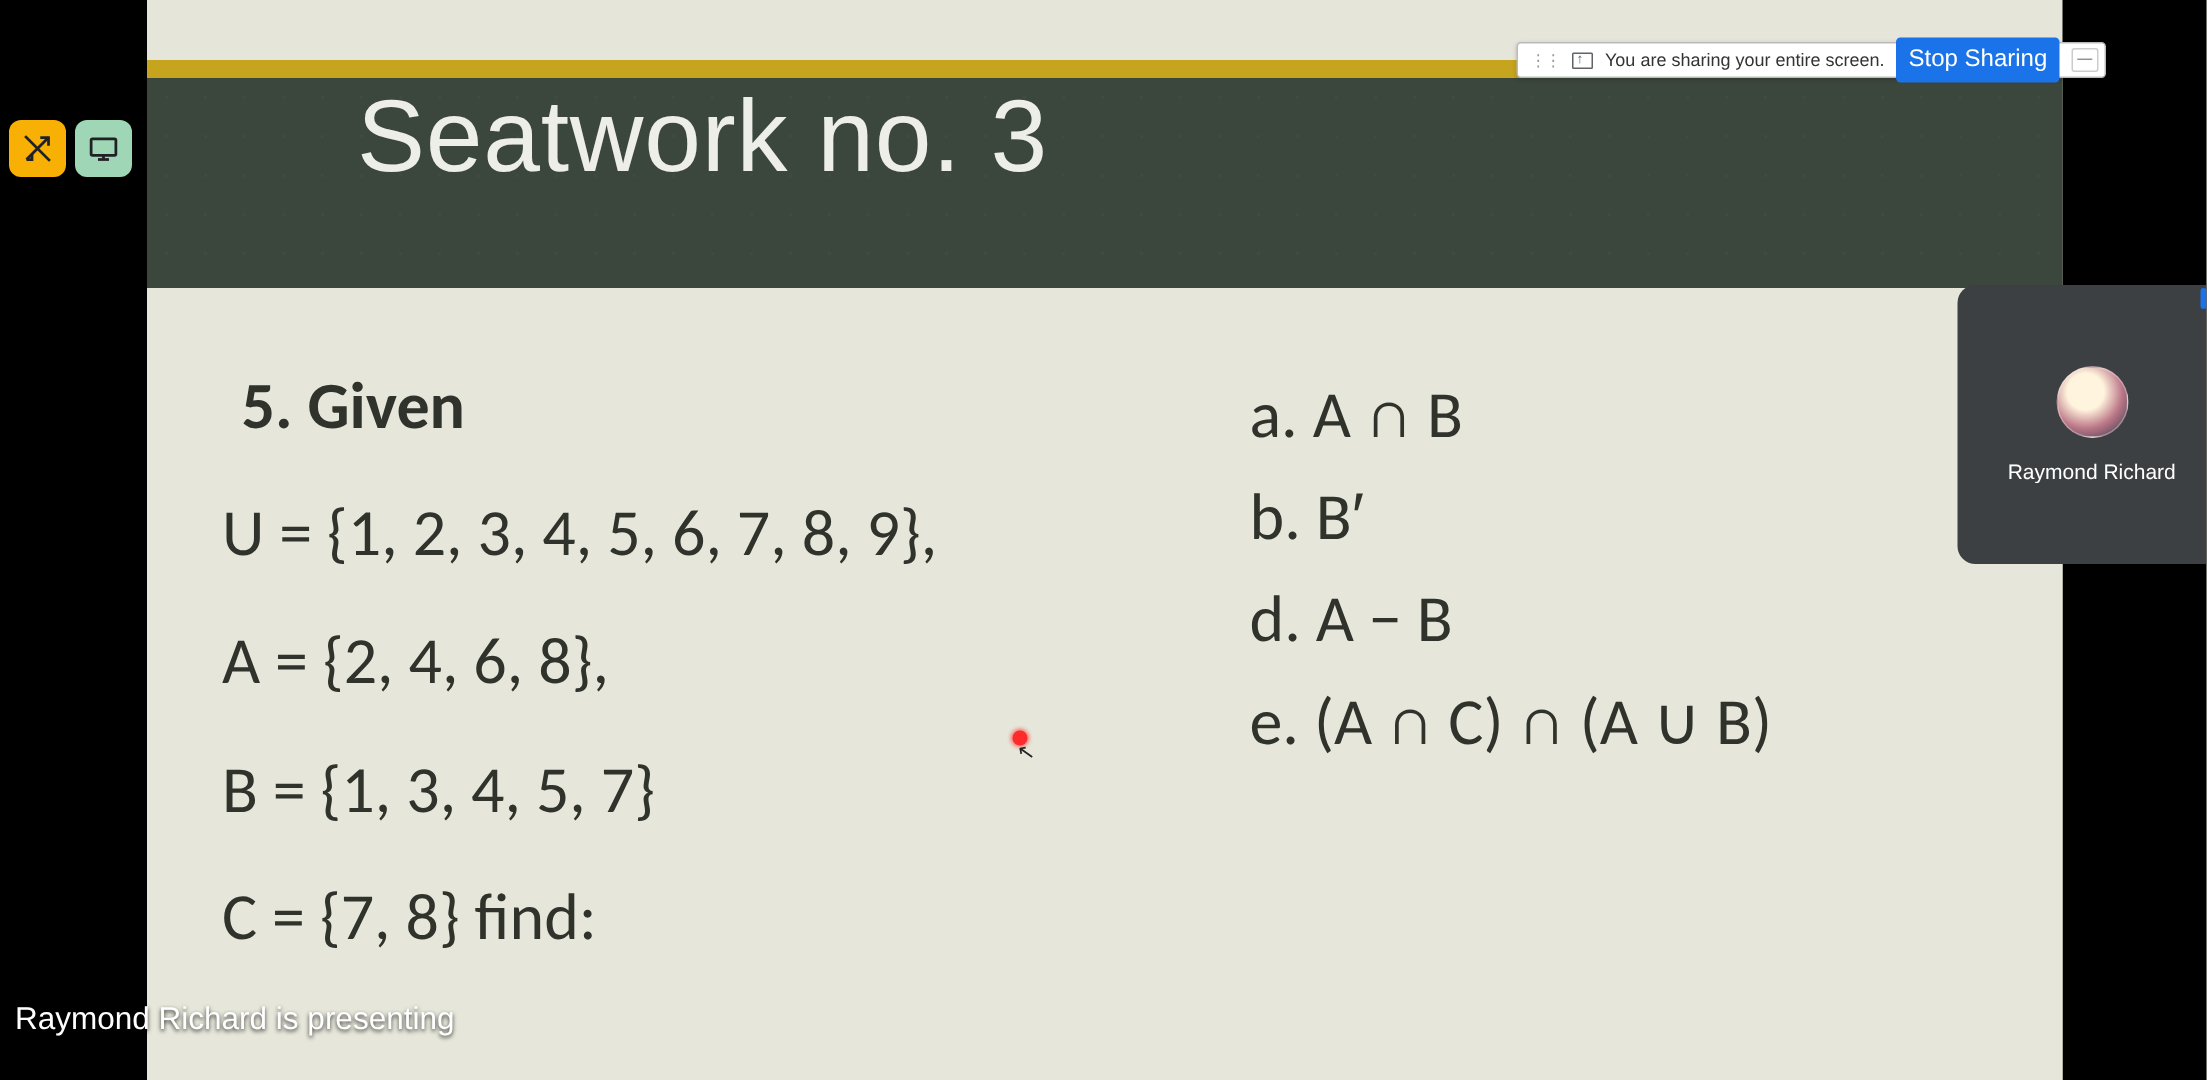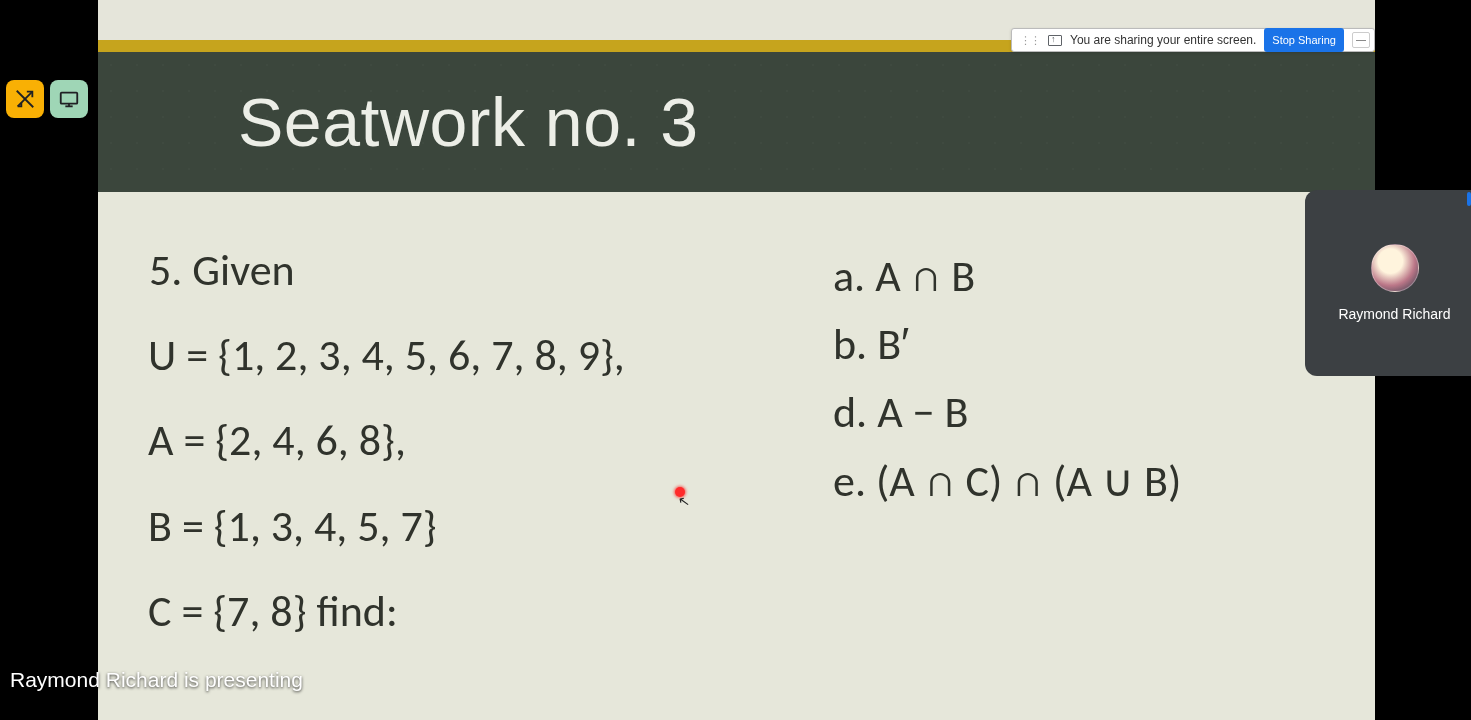"Stop Sharing" .share-bar .stop-btn { font-size: 11px -> 16px }
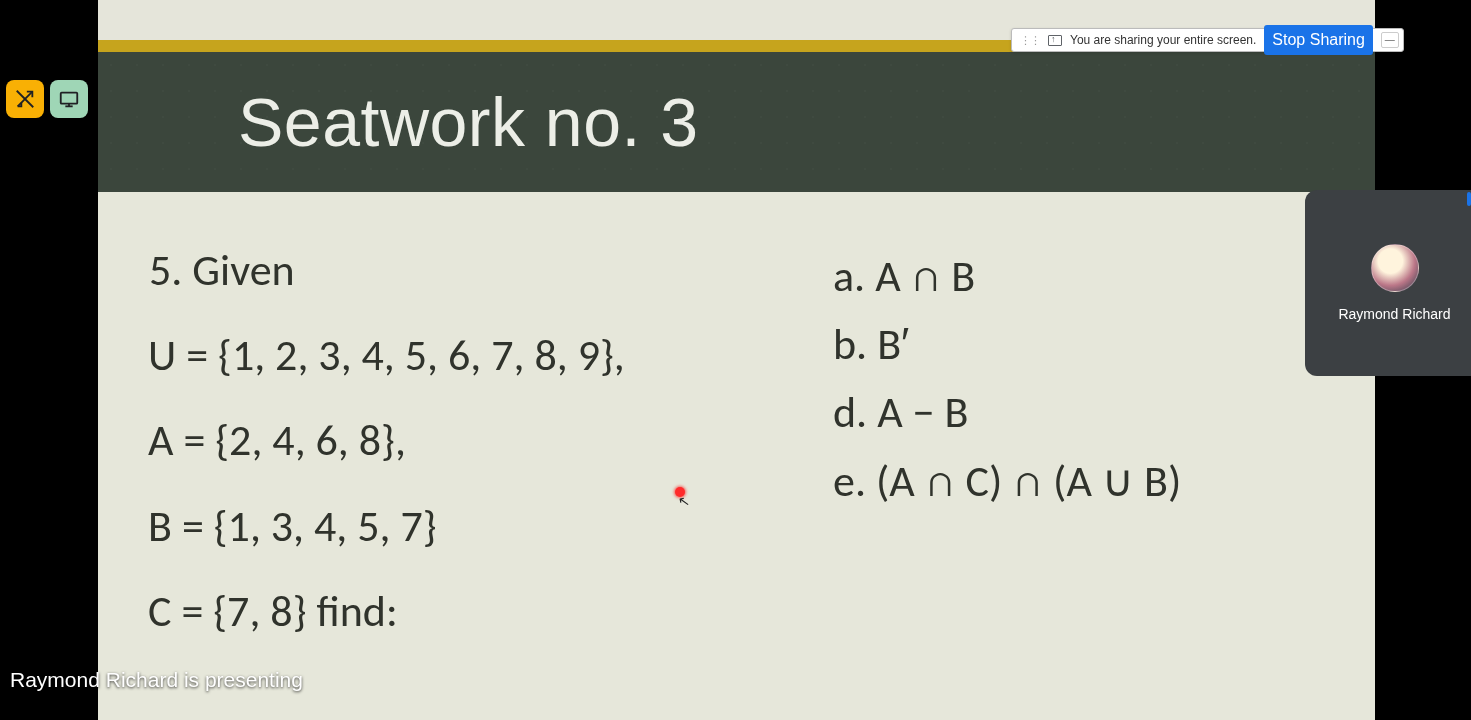"Seatwork no. 3" .dark-header { align-items: center -> none }
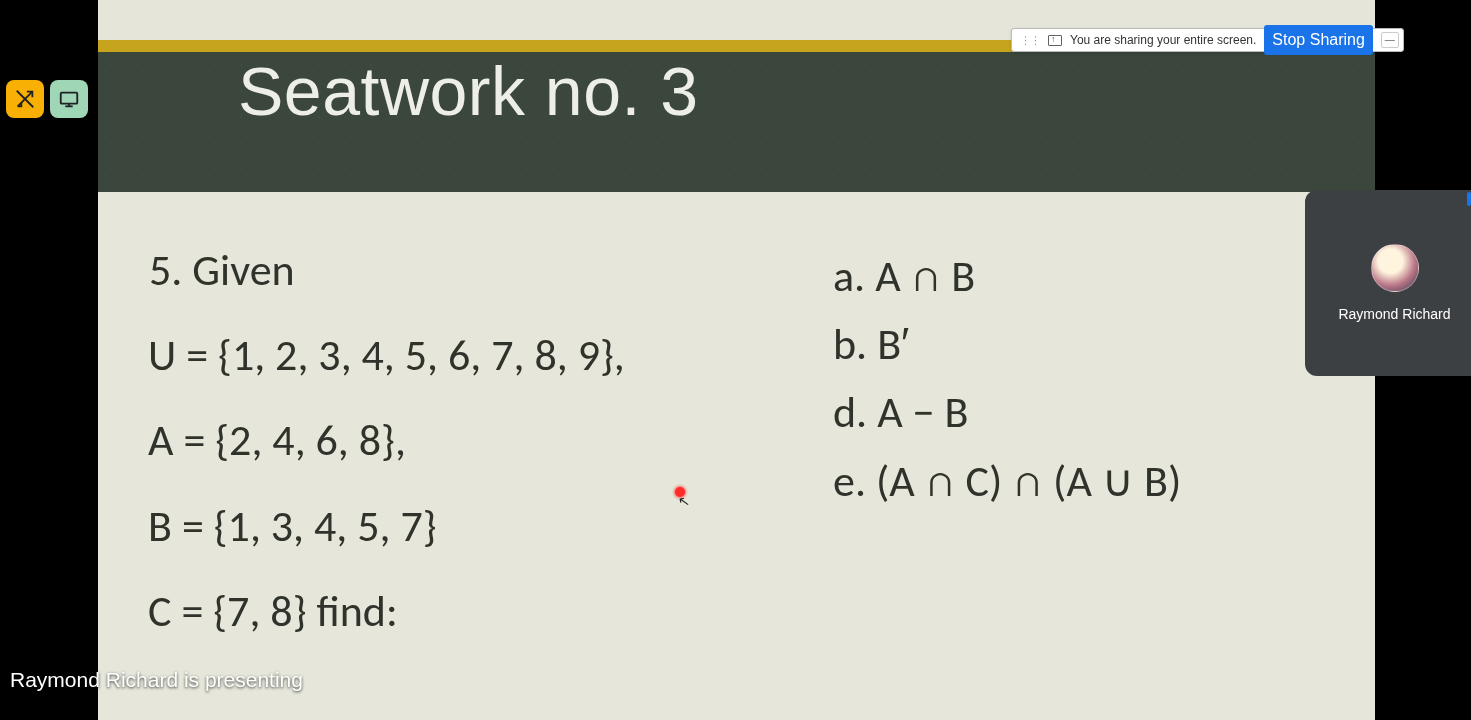"5. Given" .given-first { font-weight: none -> bold; margin-left: 16px -> 28px }
